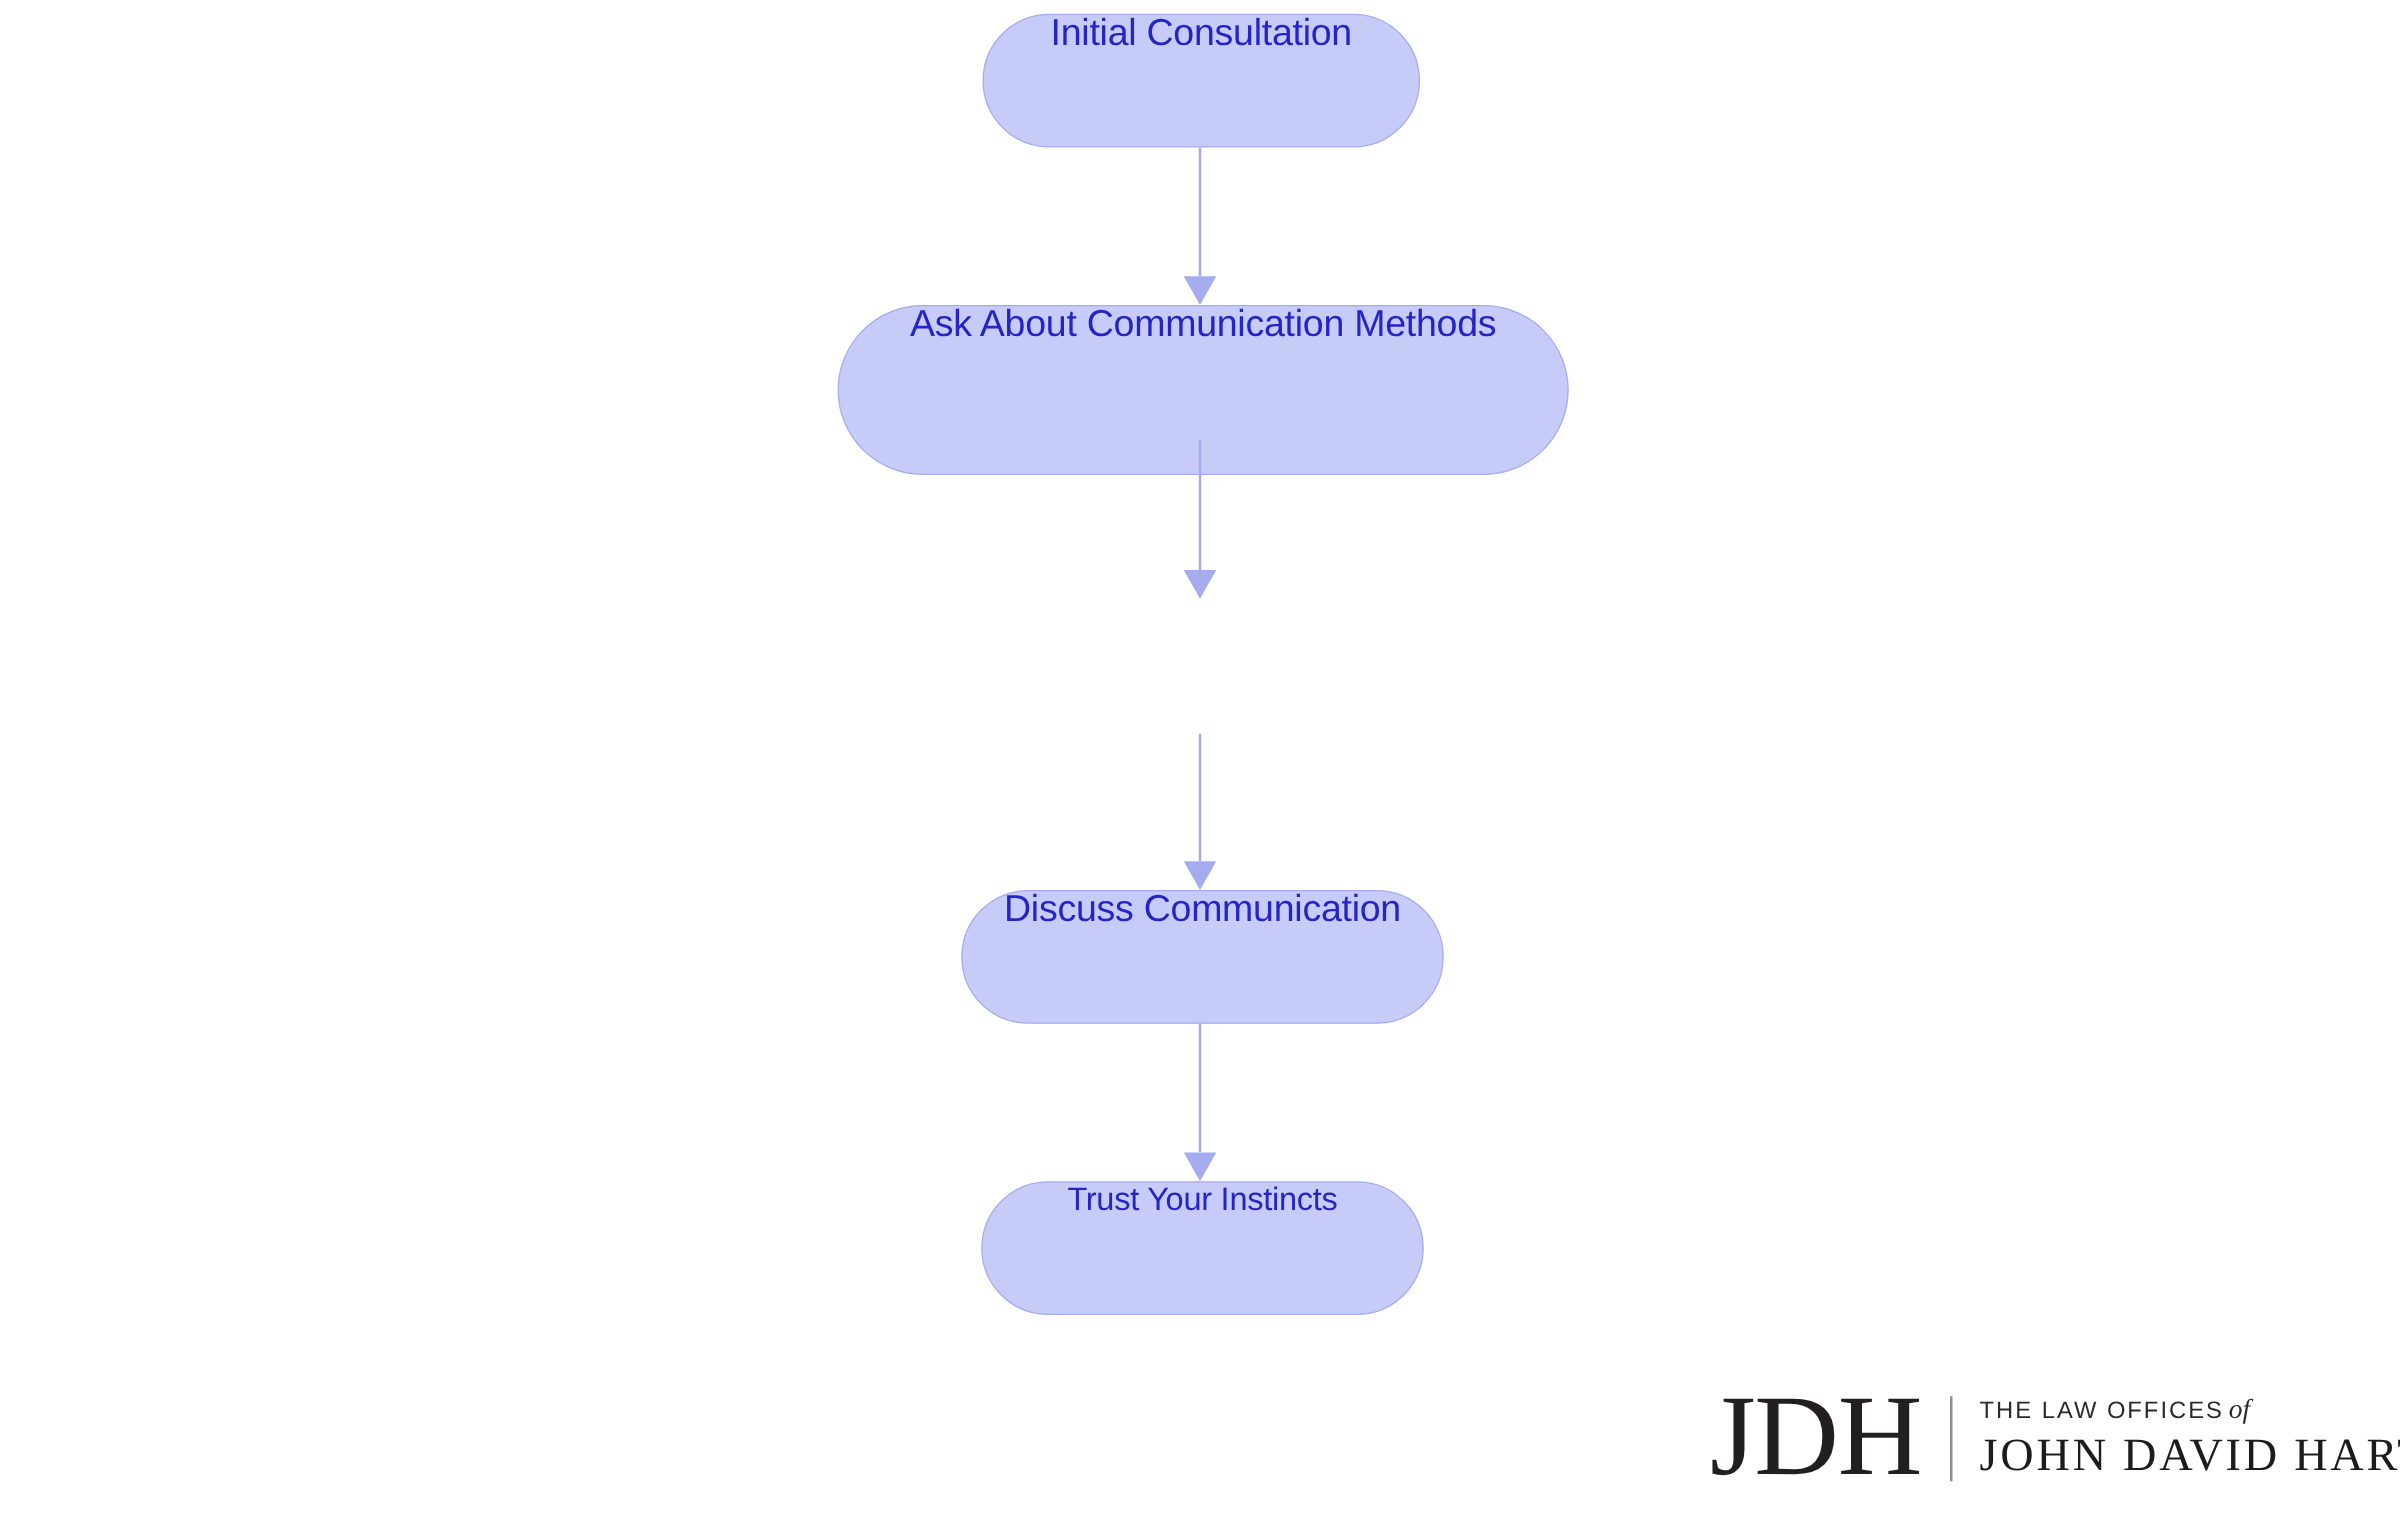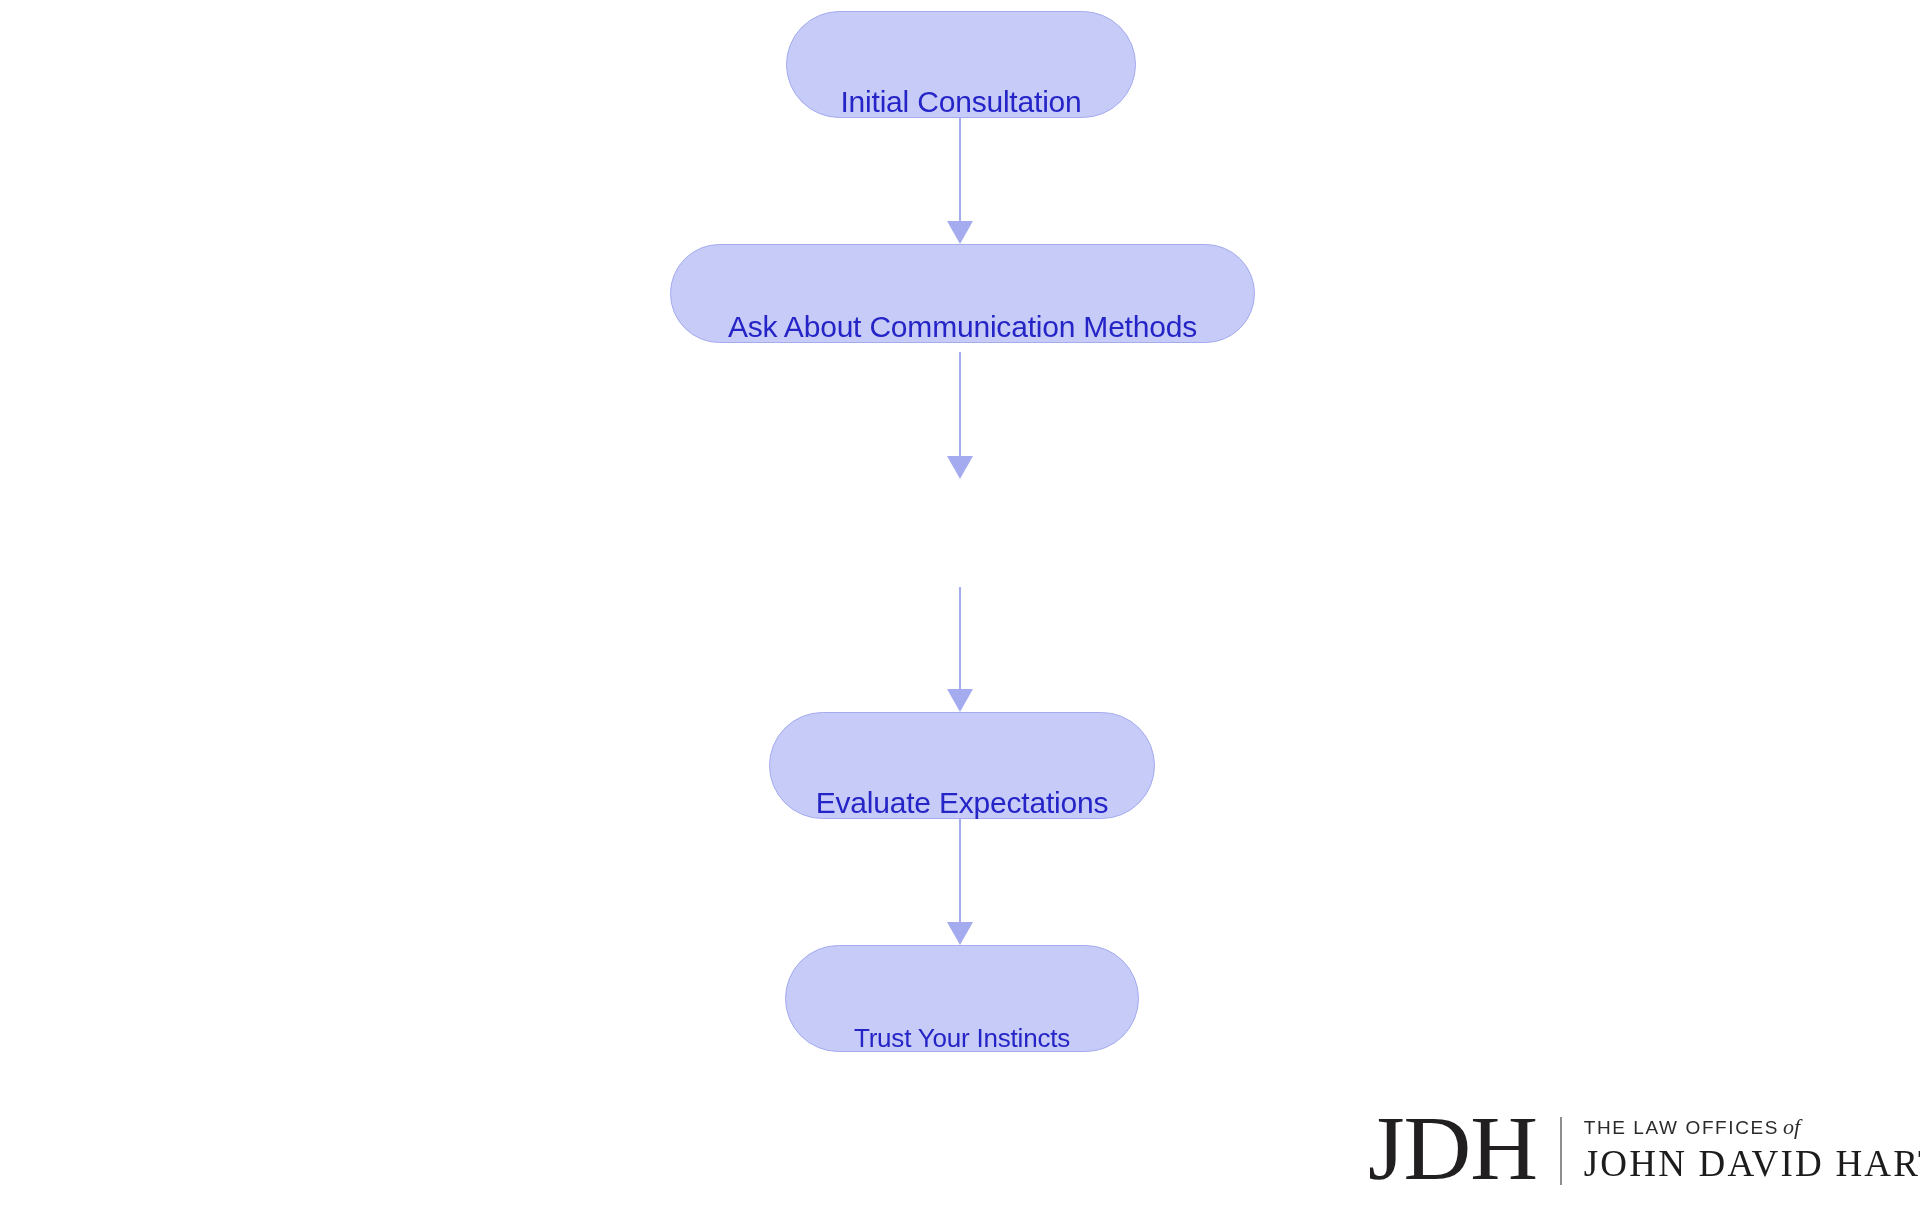"Initial Consultation" .flow-node { align-items: flex-end -> flex-start }
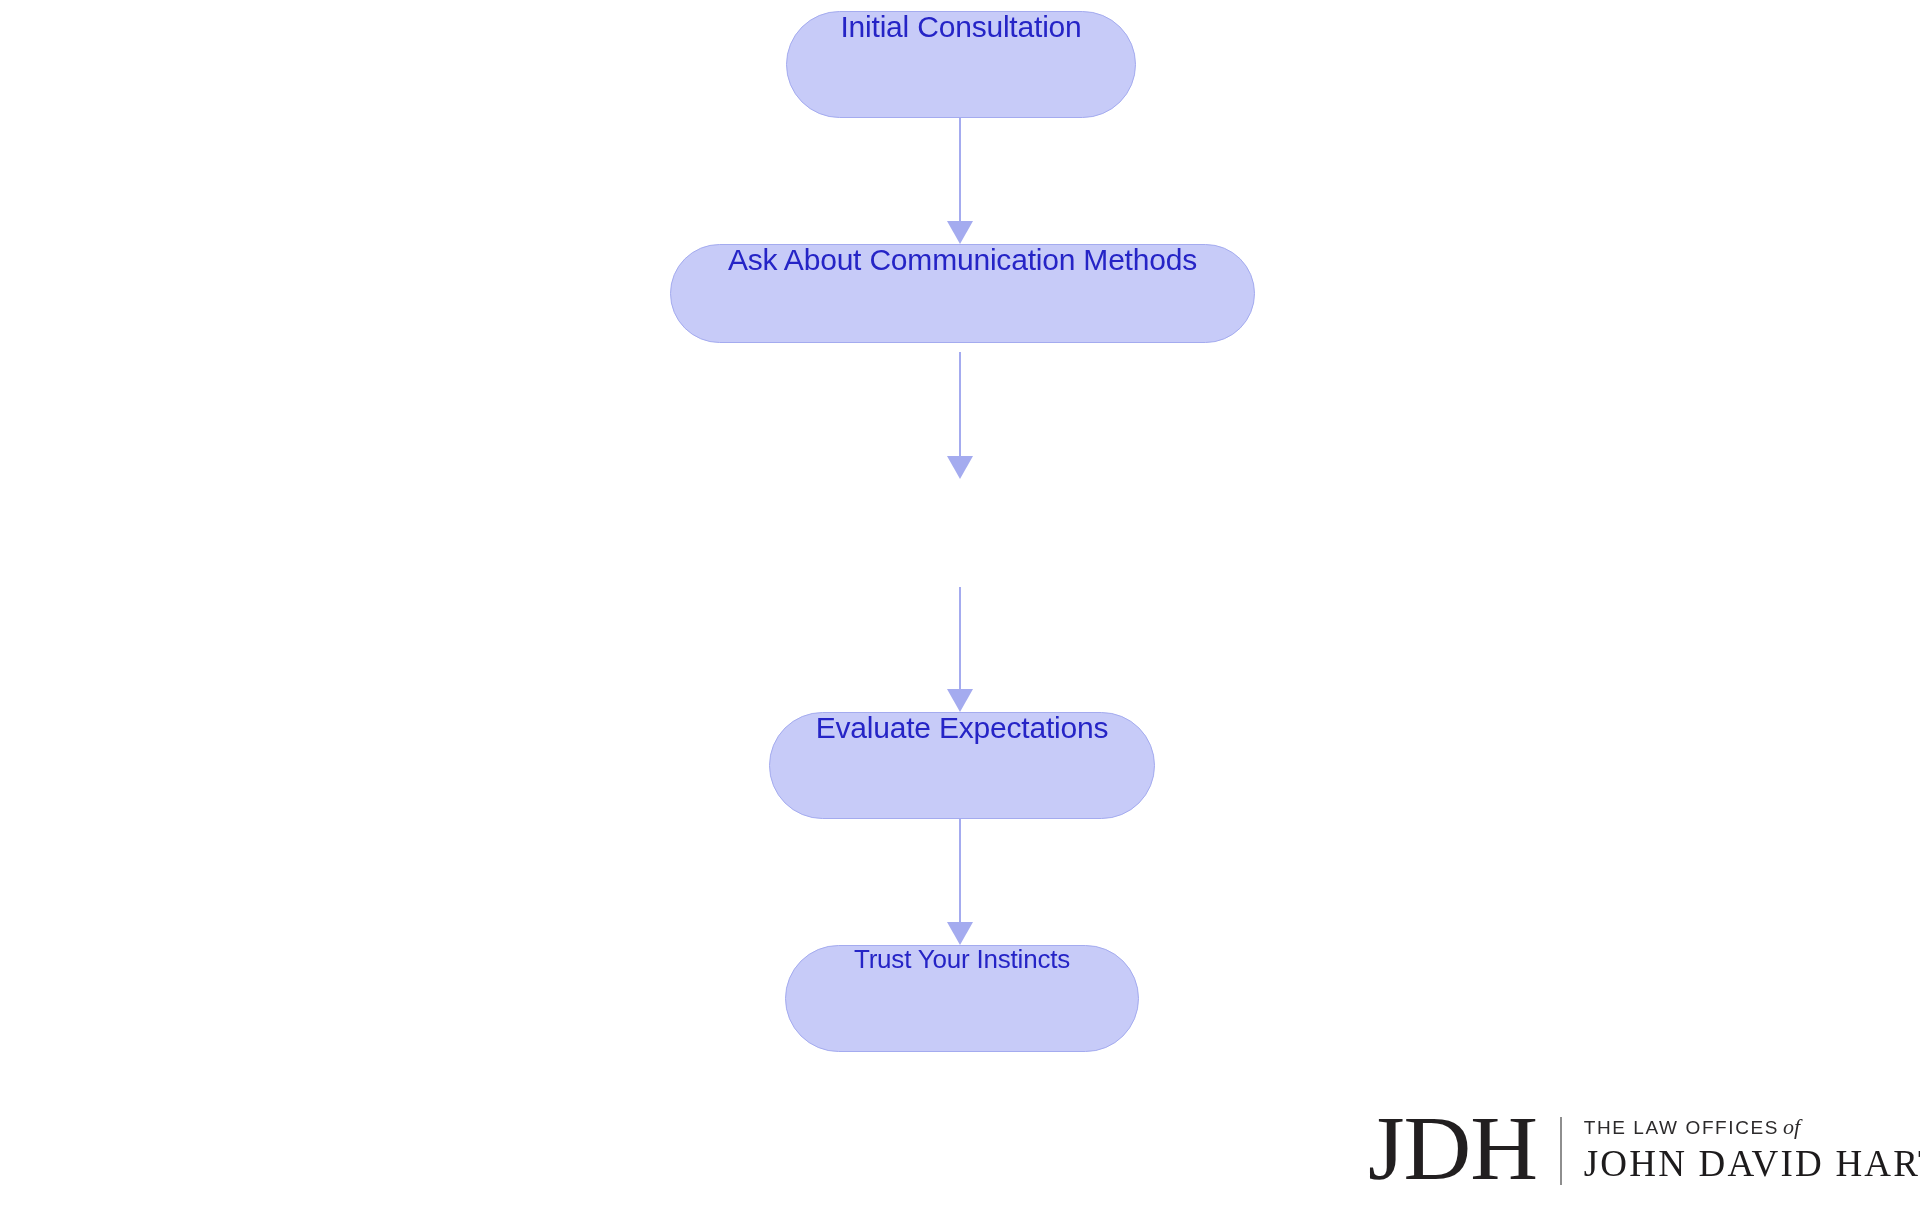"Ask About Communication Methods" #node-2 { height: 99px -> 136px }
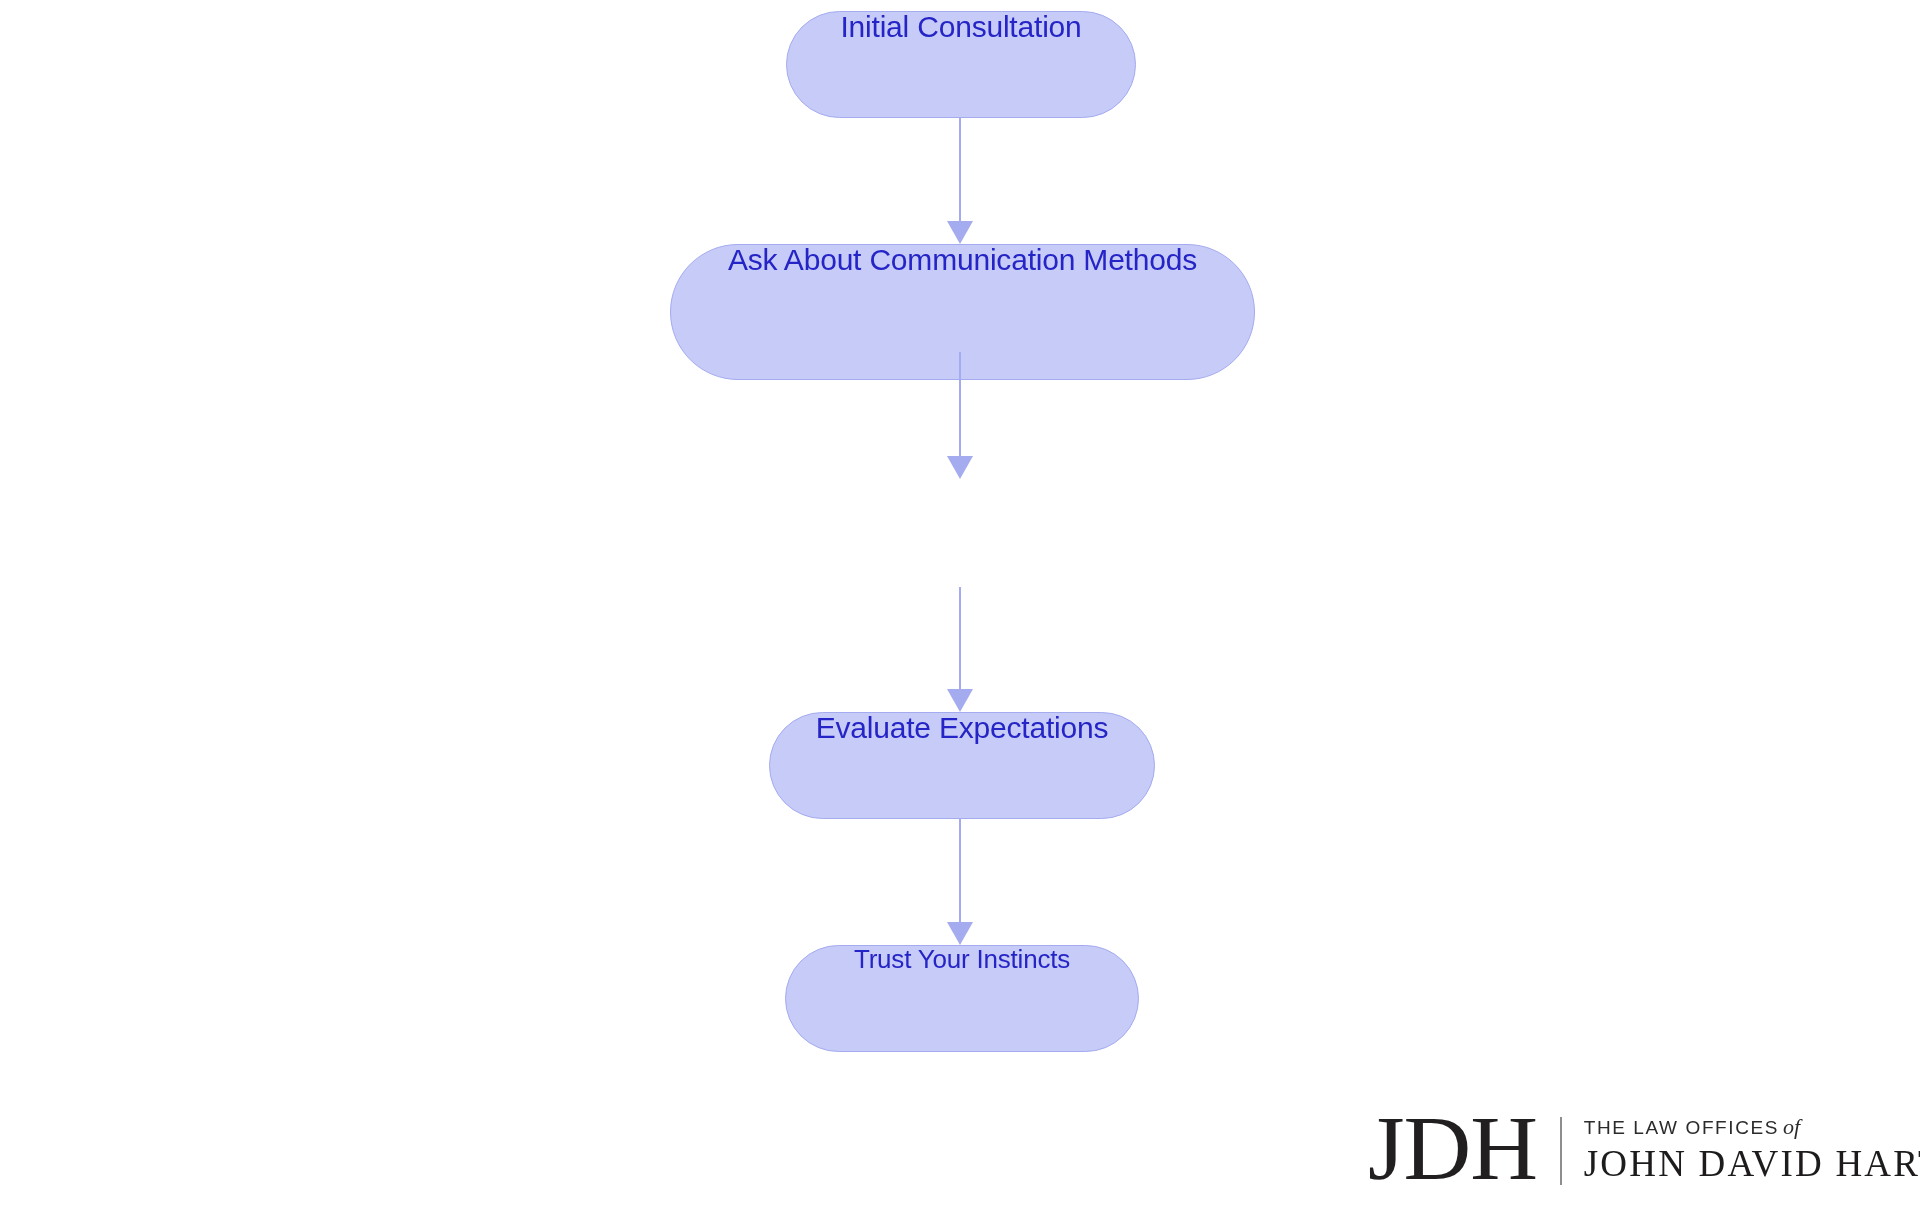"Evaluate Expectations" span.node-label { text: Evaluate Expectations -> Discuss Communication }
